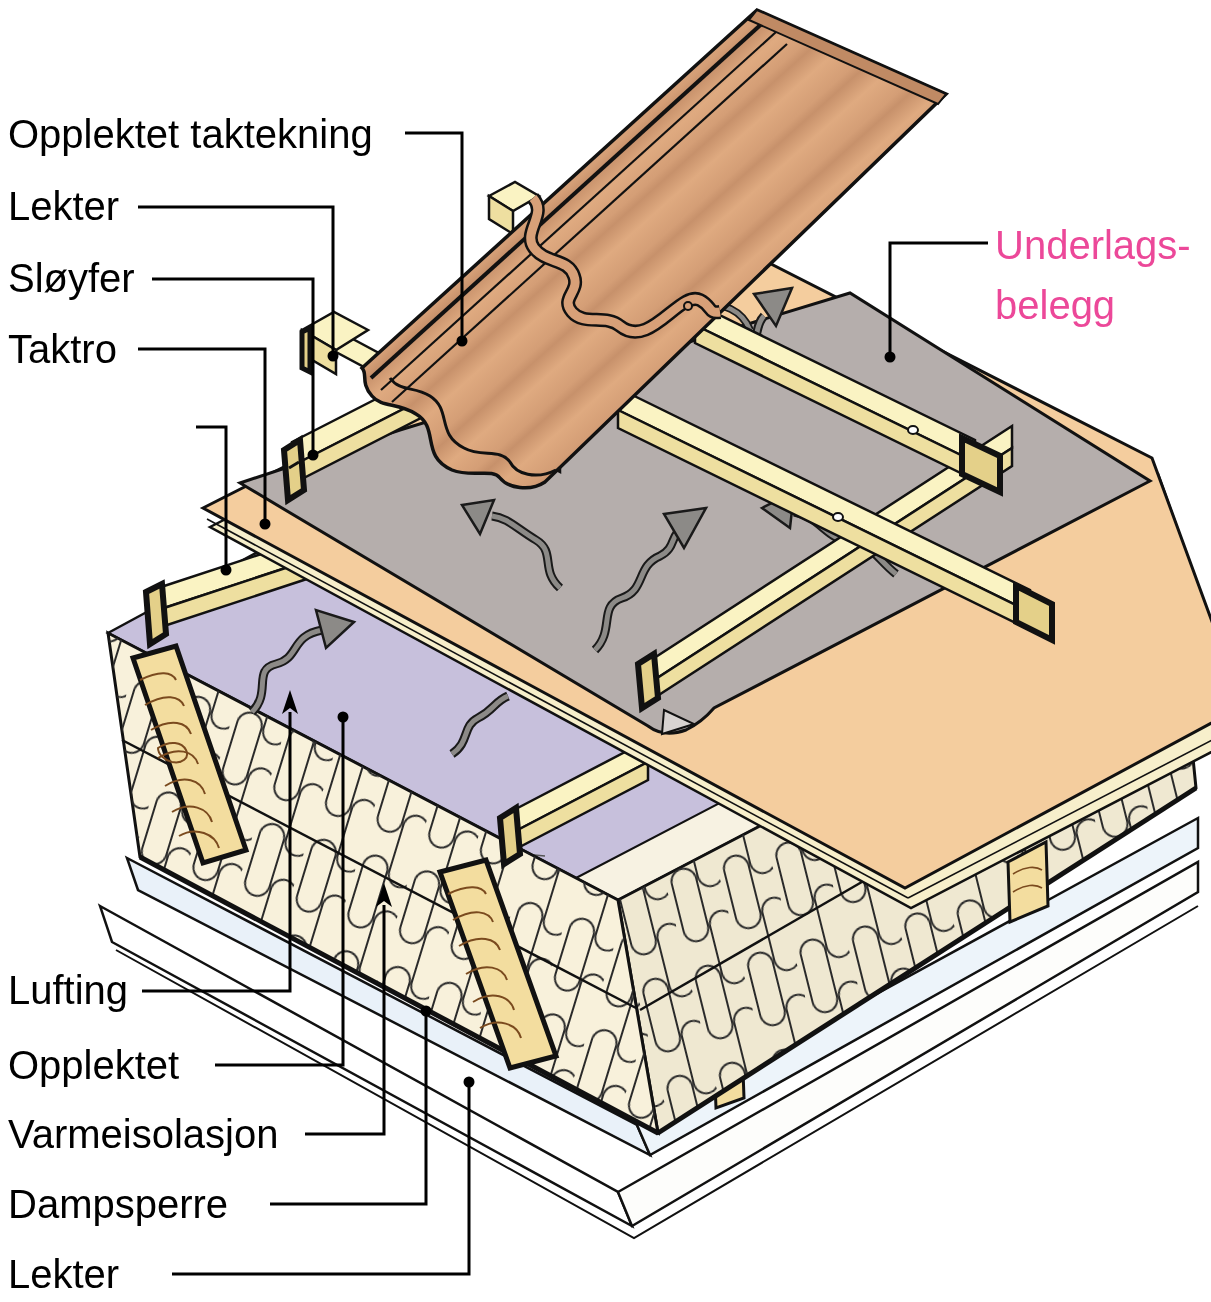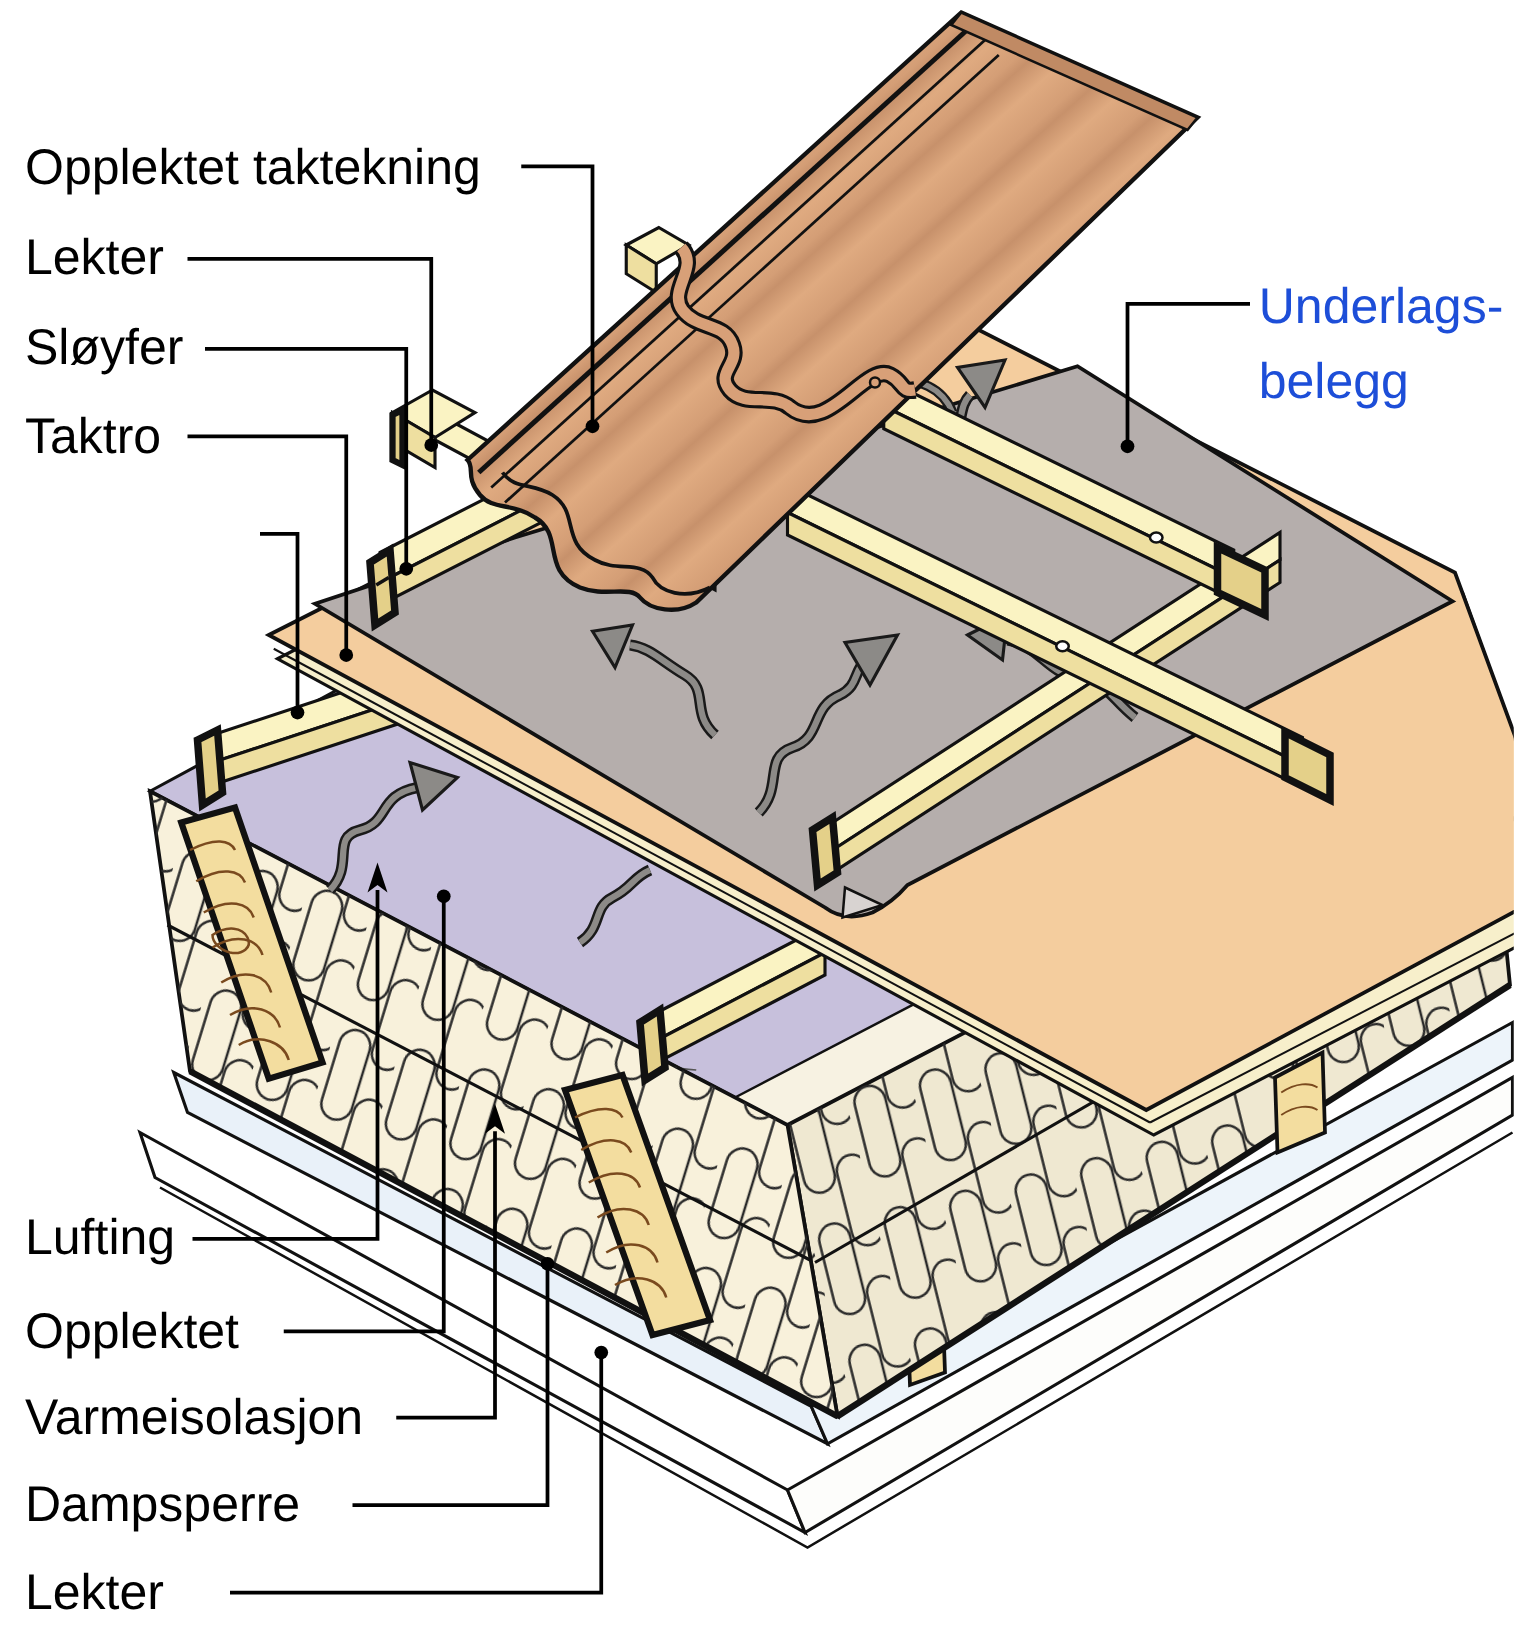"Opplektet taktekning" #stage { margin-left: 12px -> none }
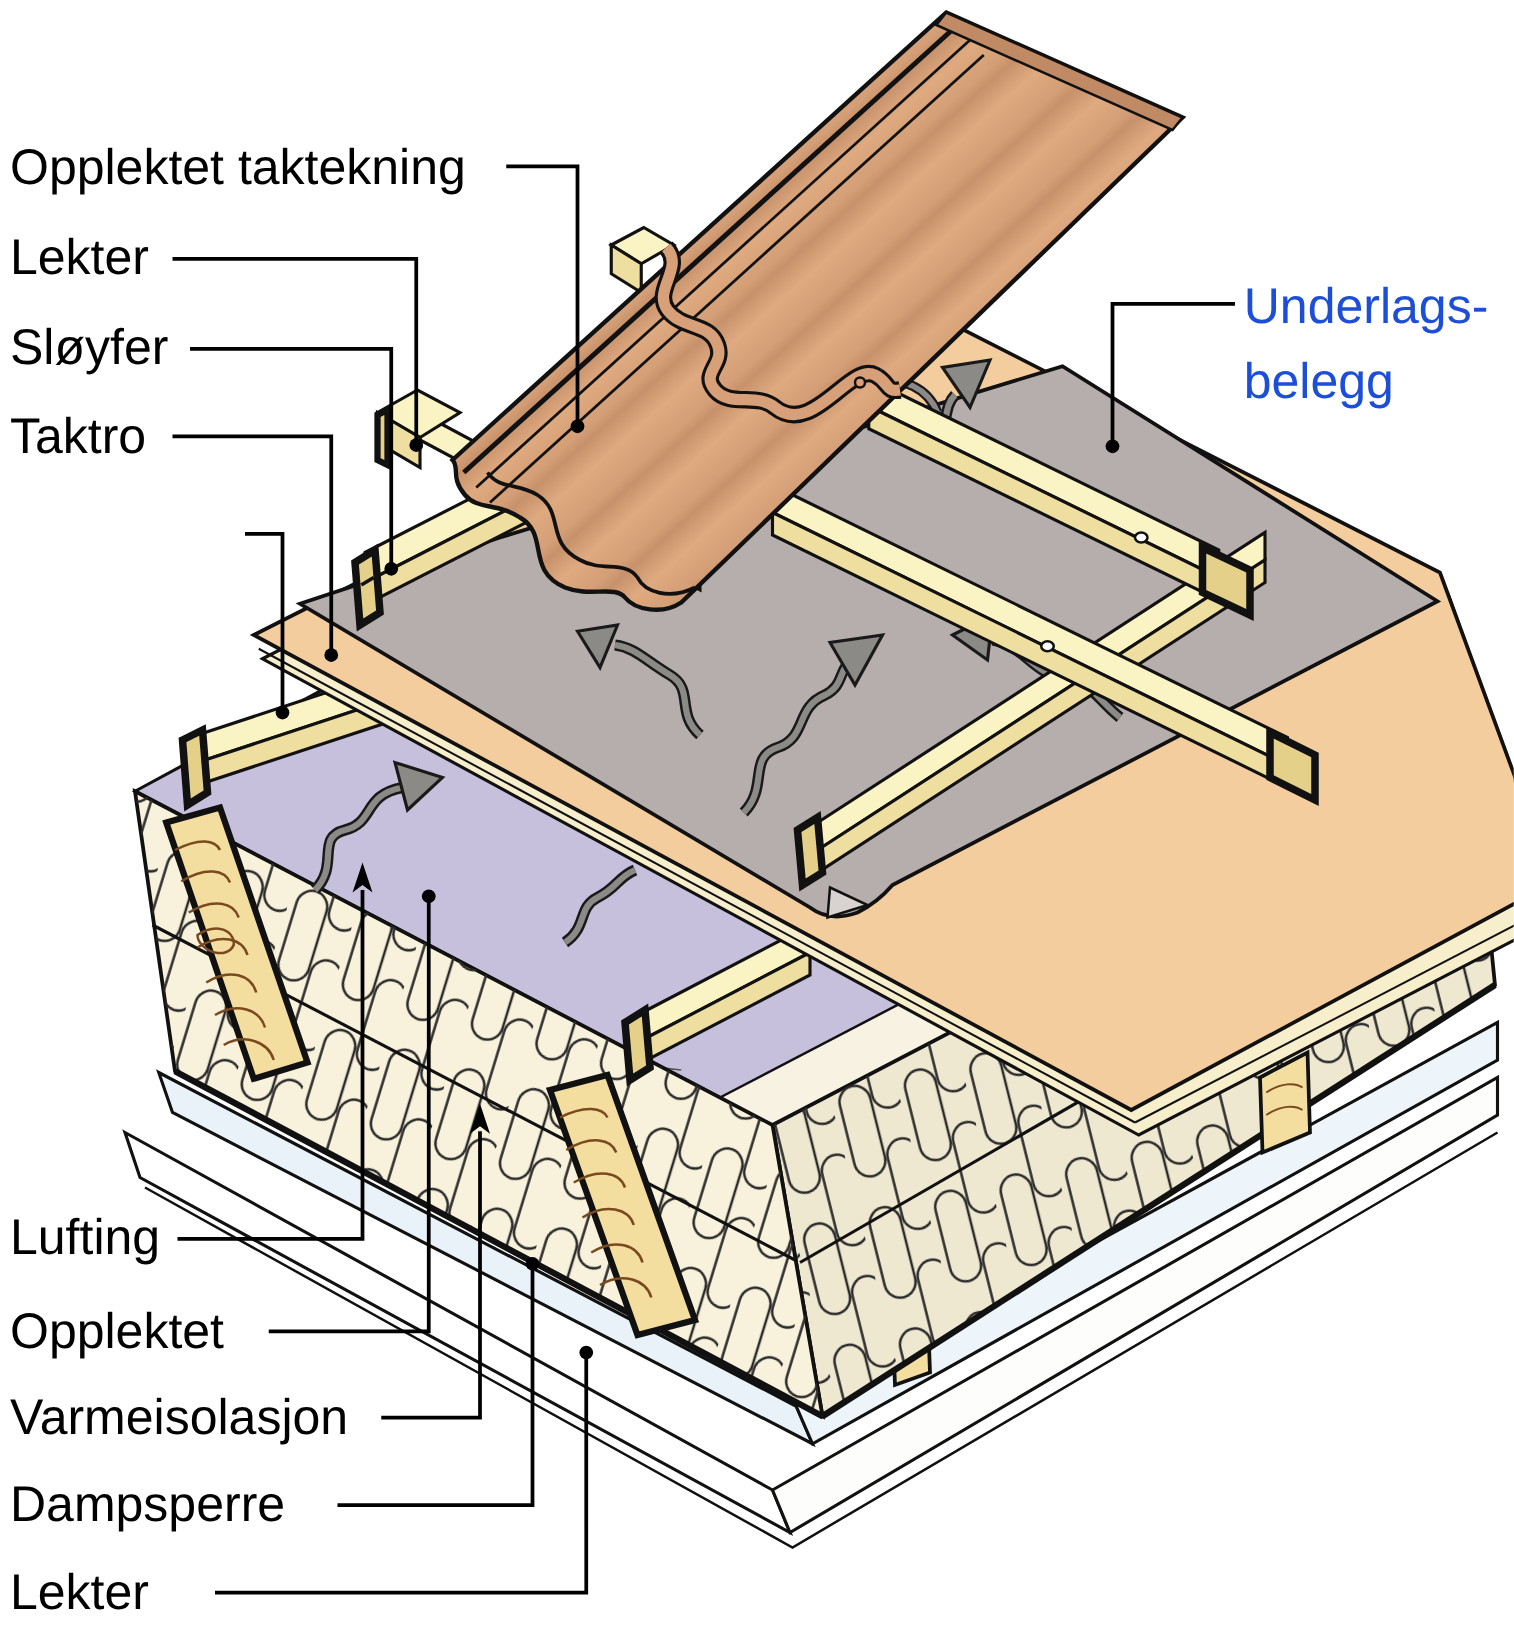"Underlags-" .lbl2 { color: #1d4ed8 -> #ec4899 }
